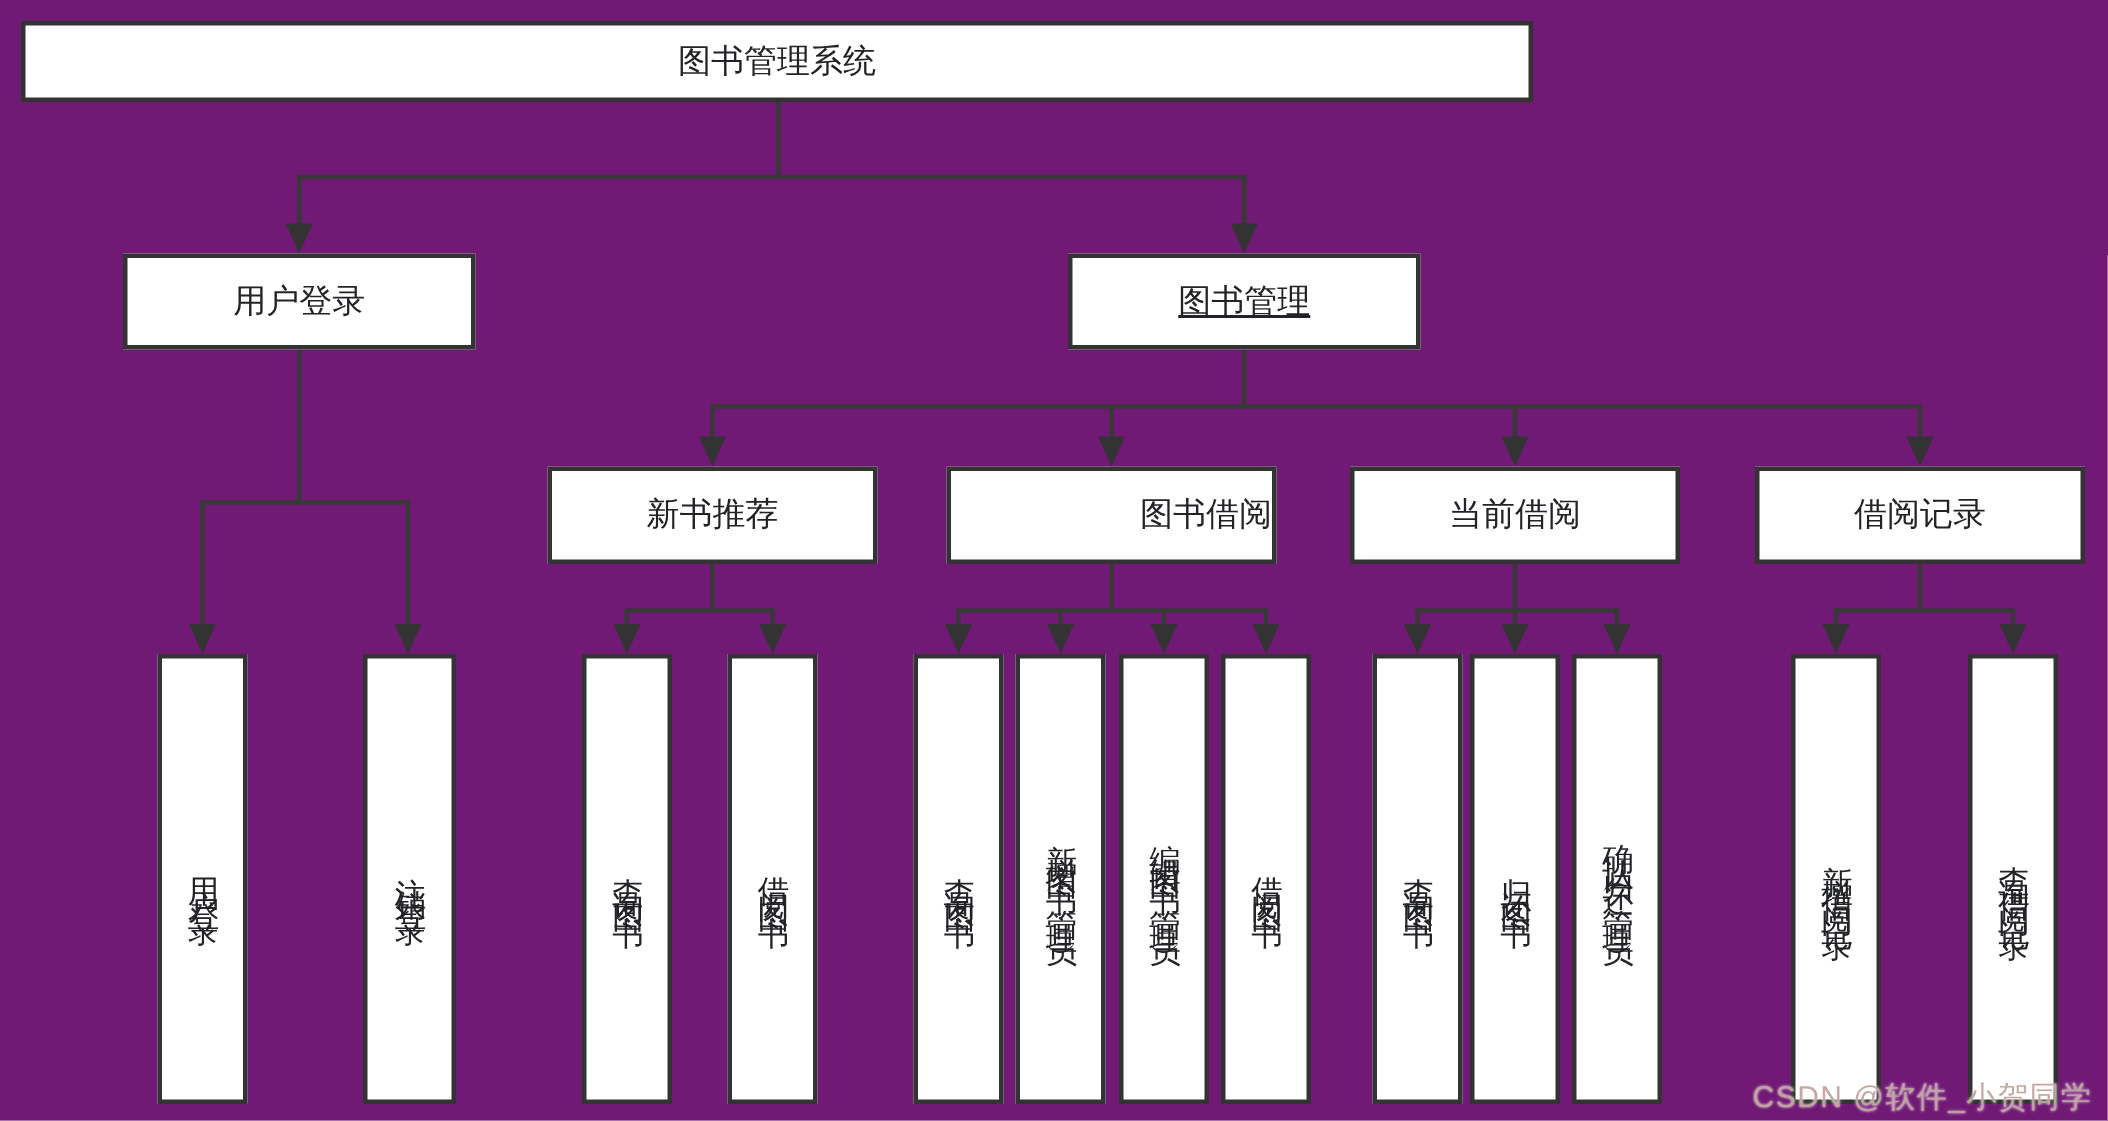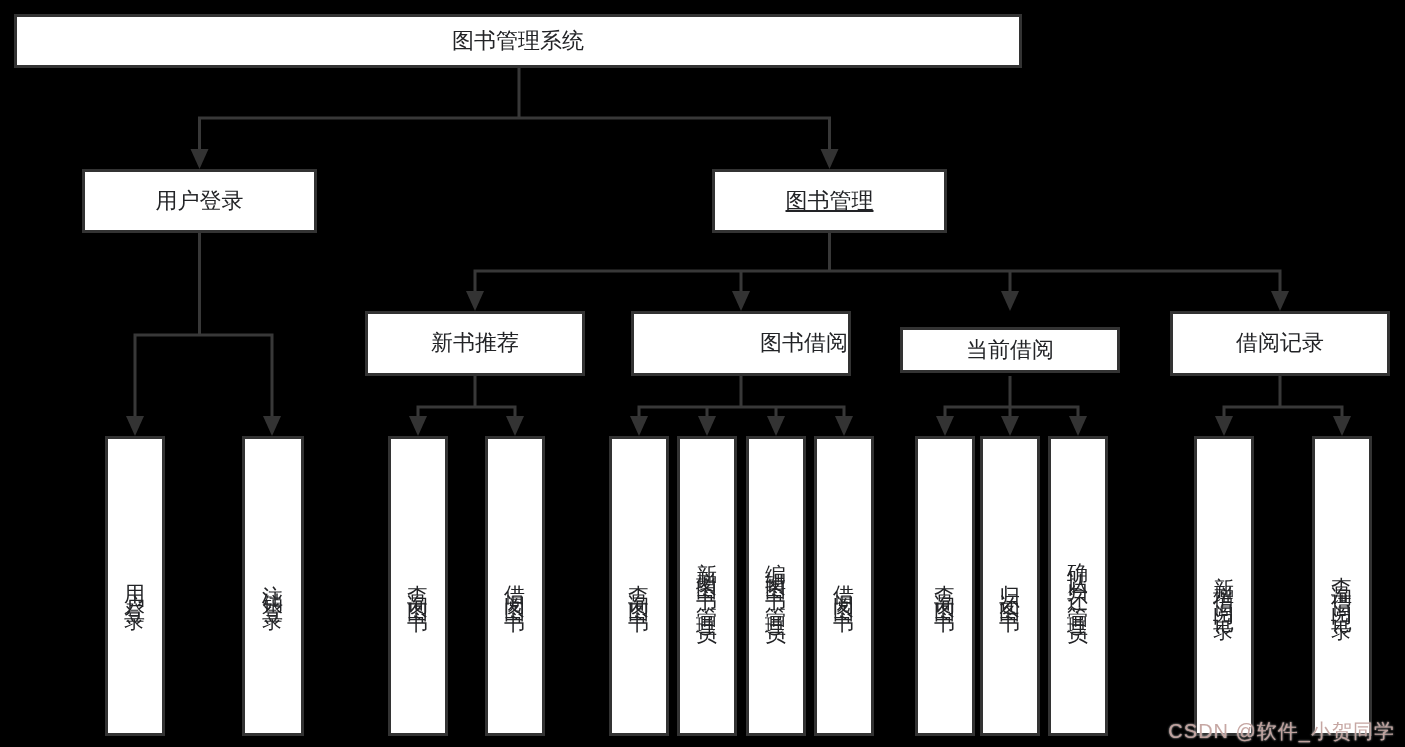"图书管理系统" #canvas { background: #000000 -> #701a75 }
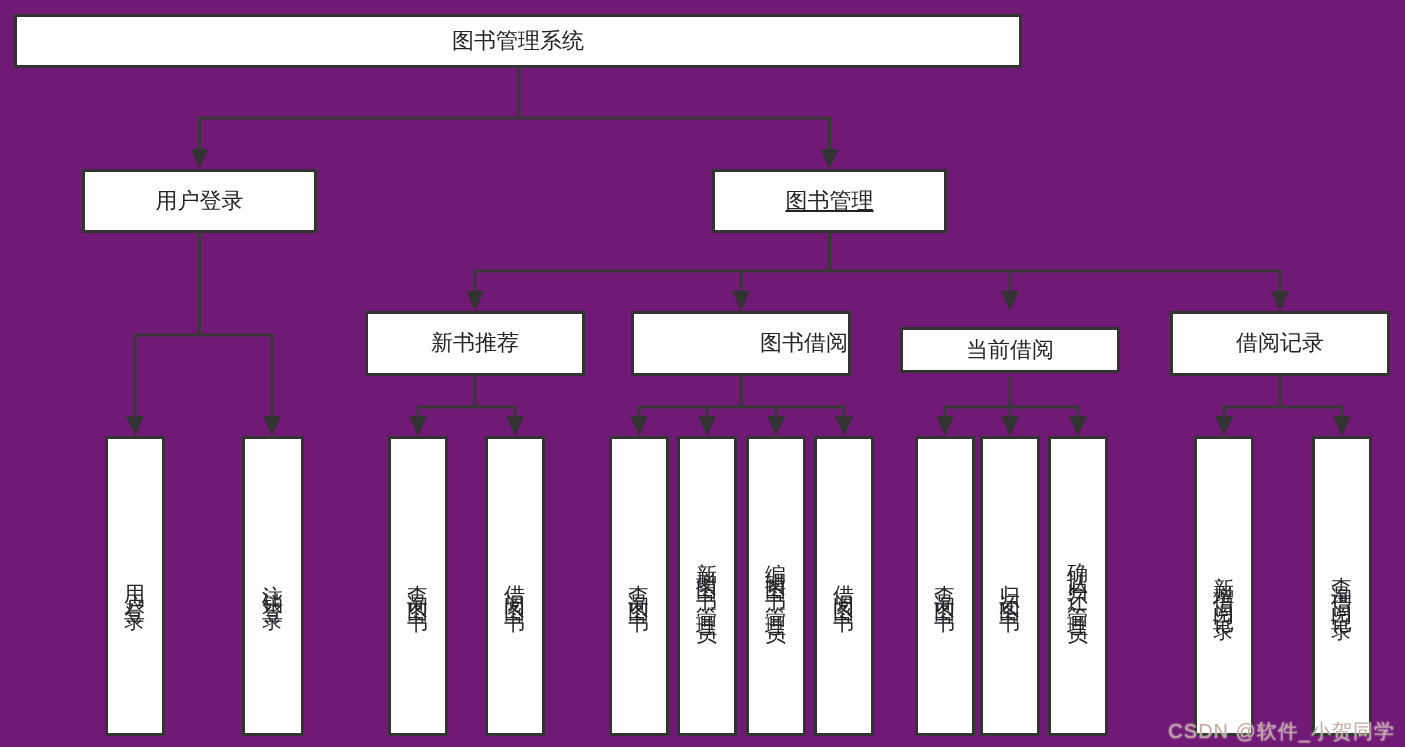"当前借阅" div.box { height: 46px -> 65px; top: 327px -> 311px }
